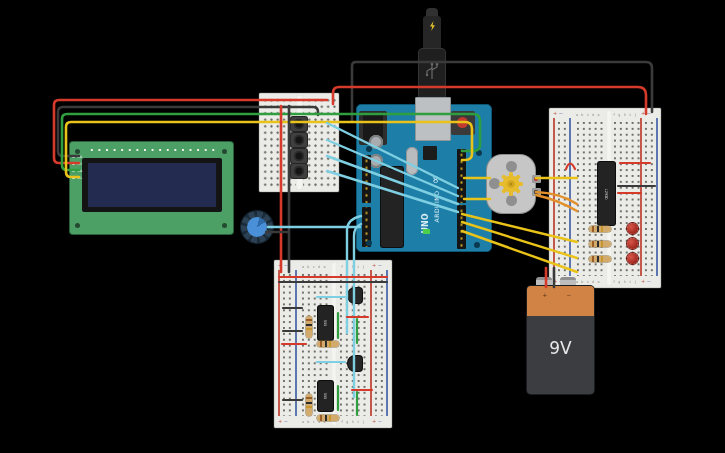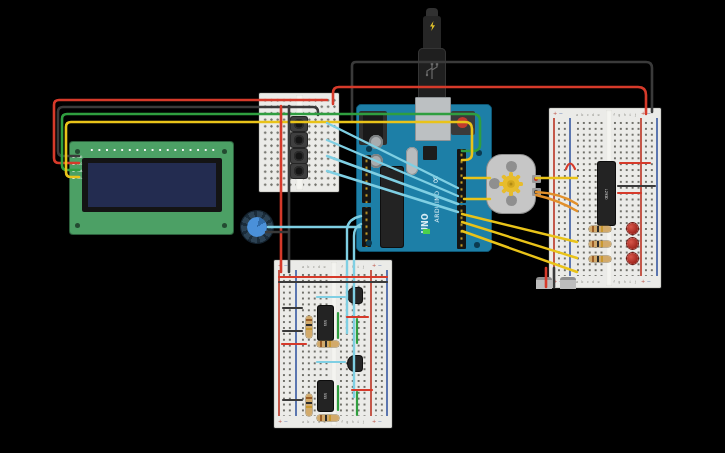"9V" div { html: none -> <div> <div></div> <div>+</div> <div>−</div> <div>9V</div> </div> }
